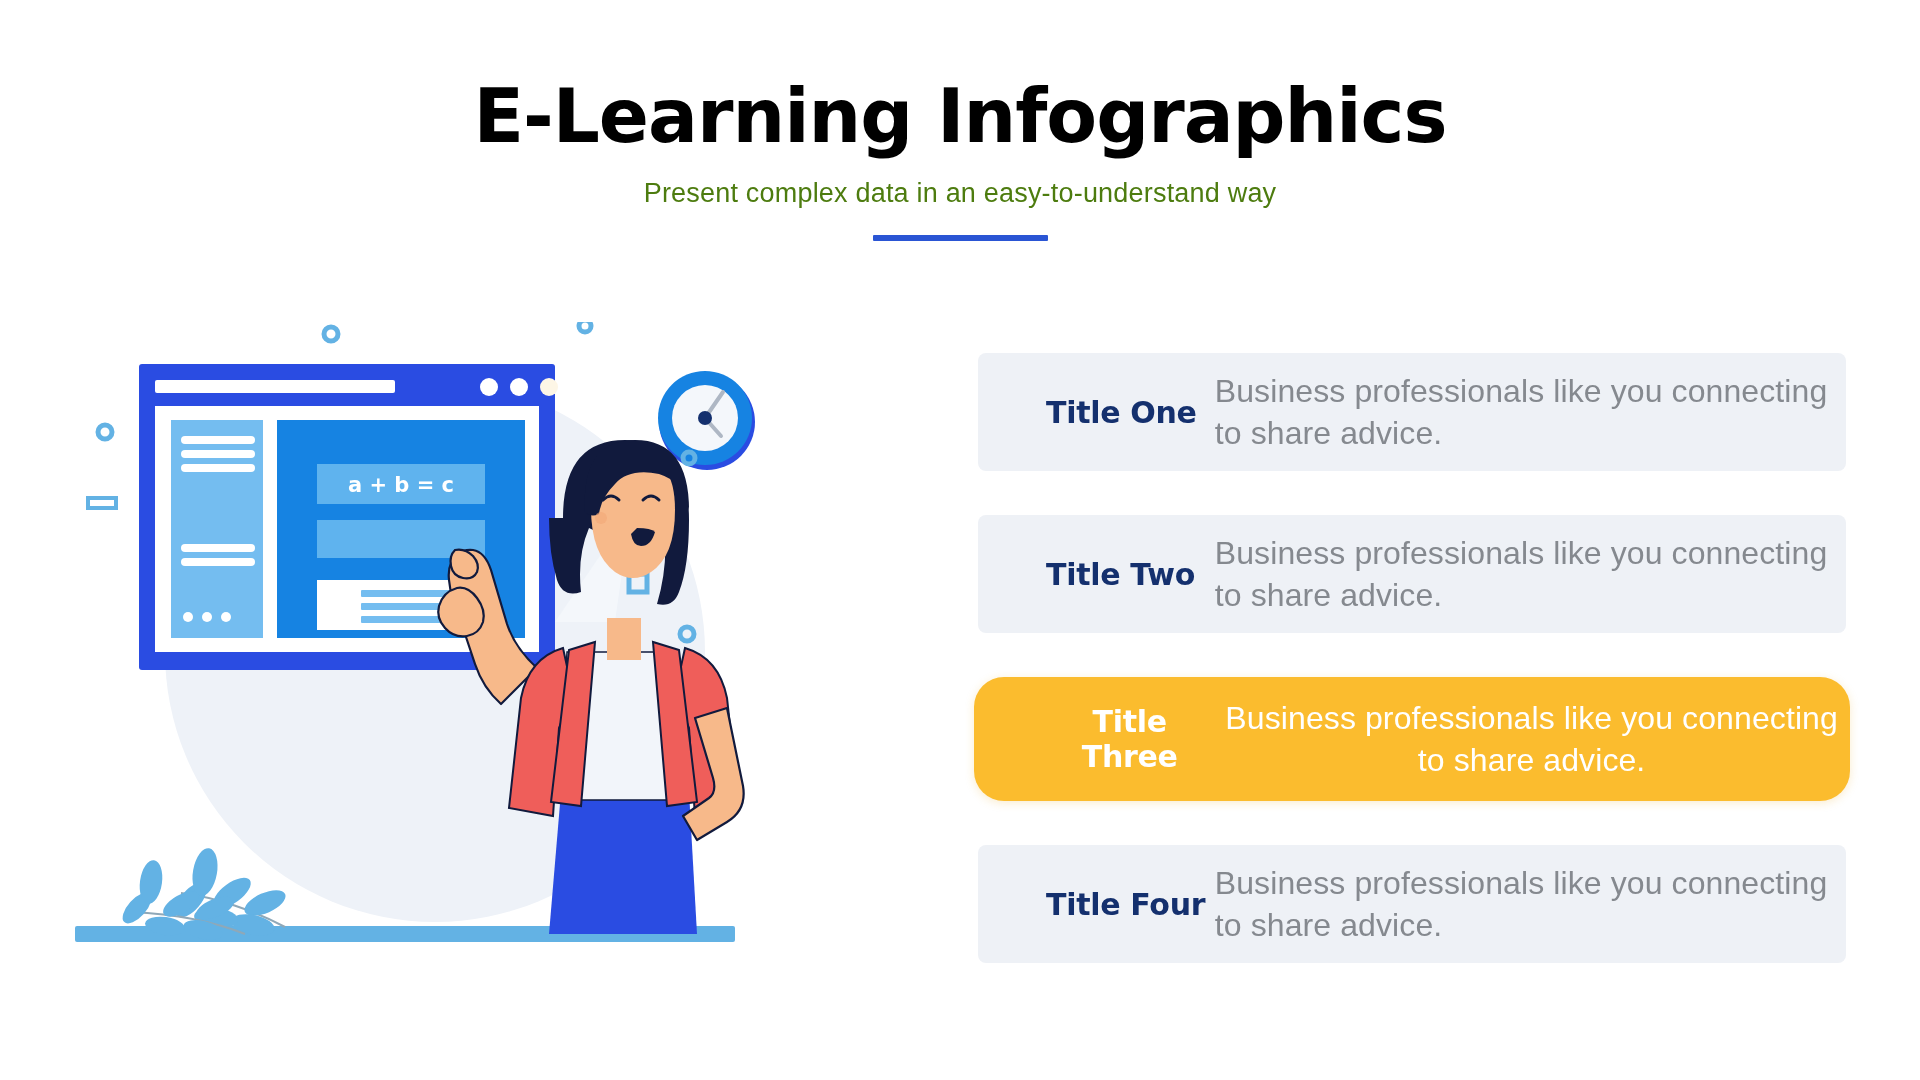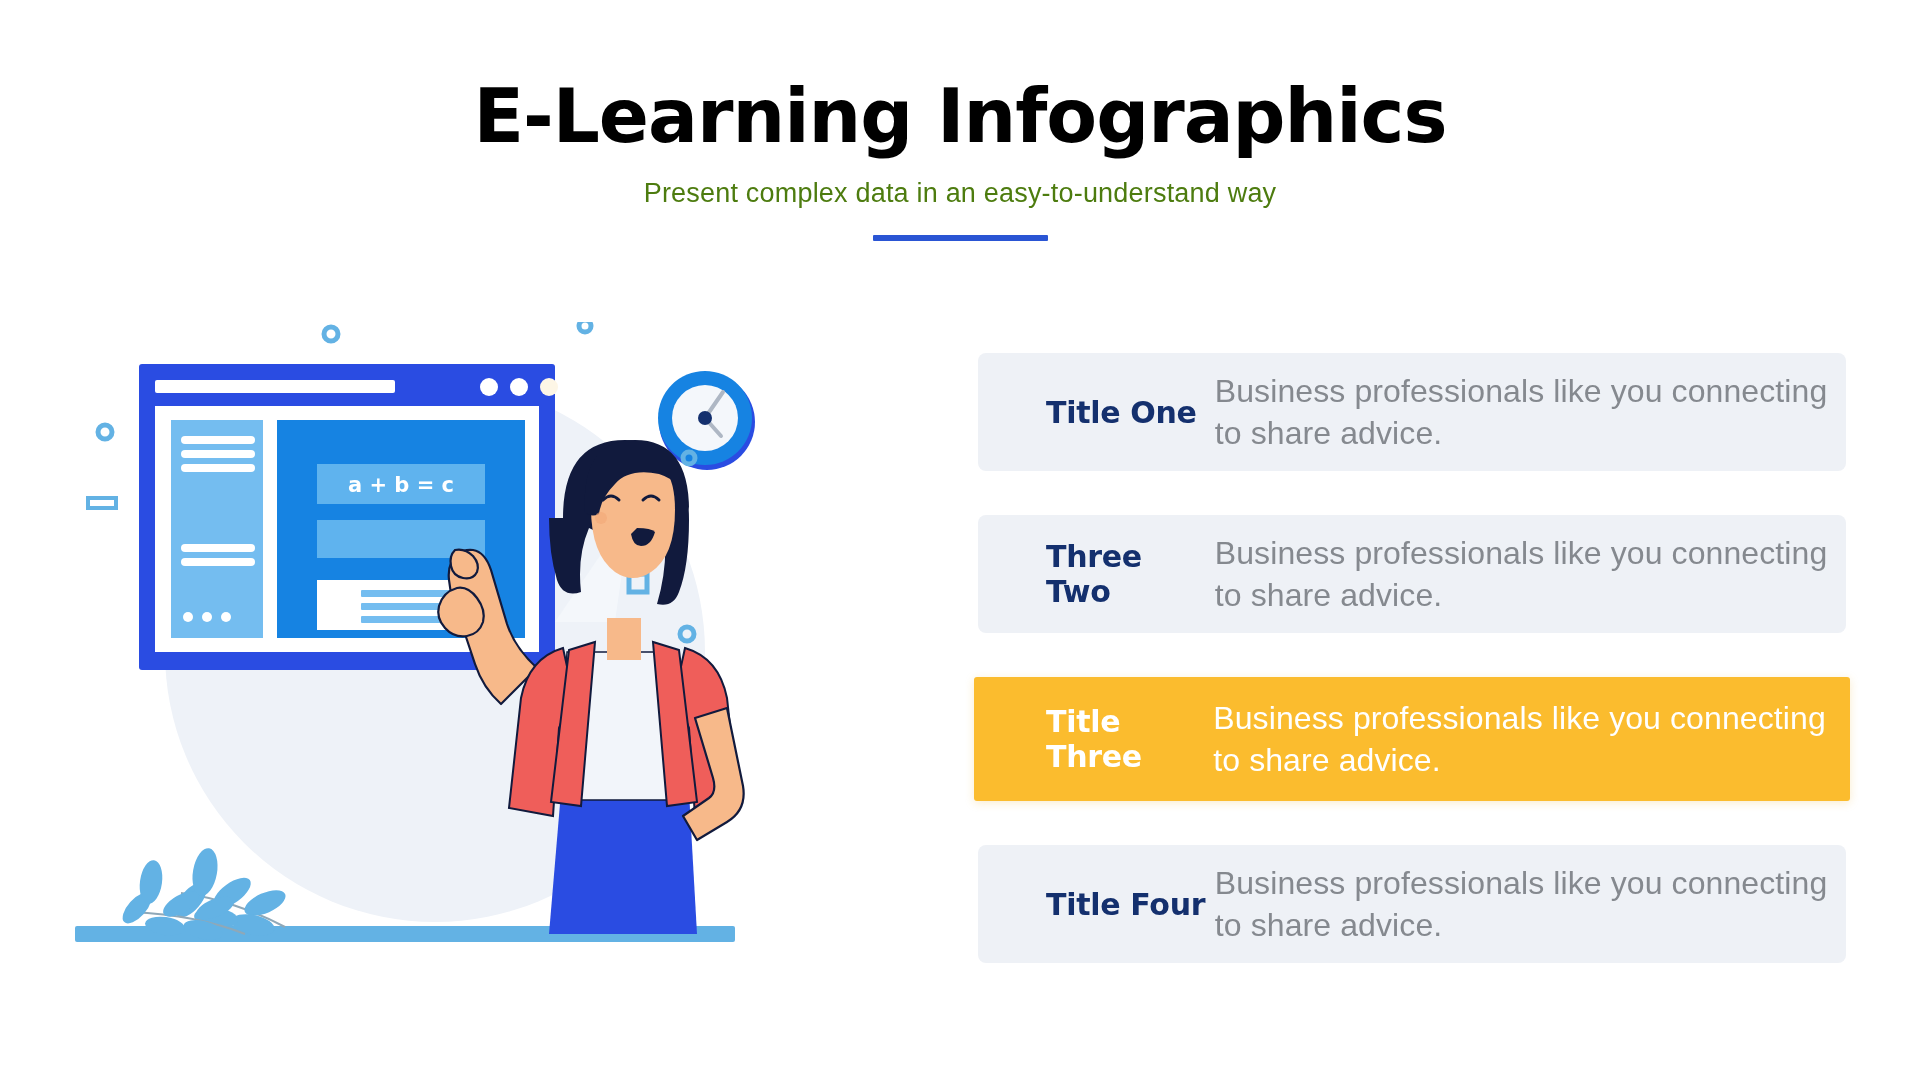"Three Two" div.card-title { text: Three -> Title }
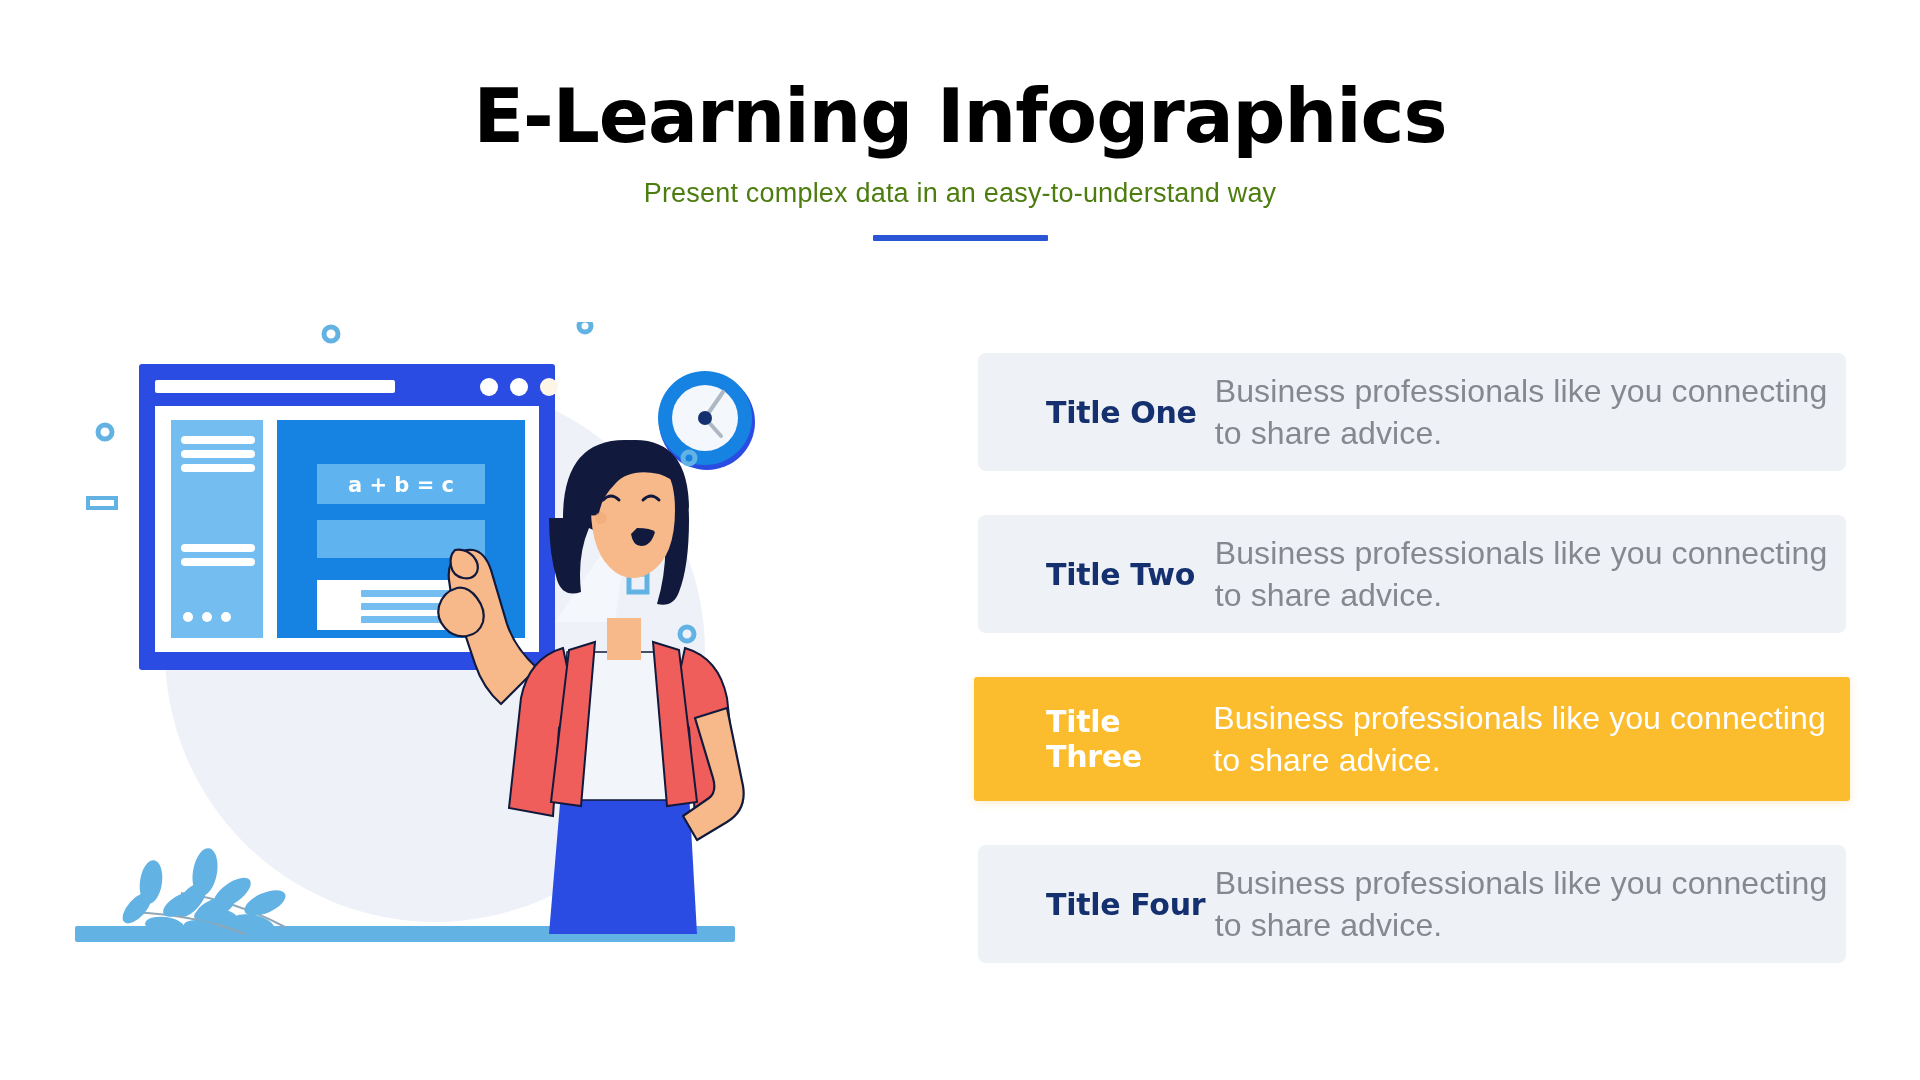"Title Three" .card.highlight { border-radius: 3px -> 30px; text-align: none -> center }
